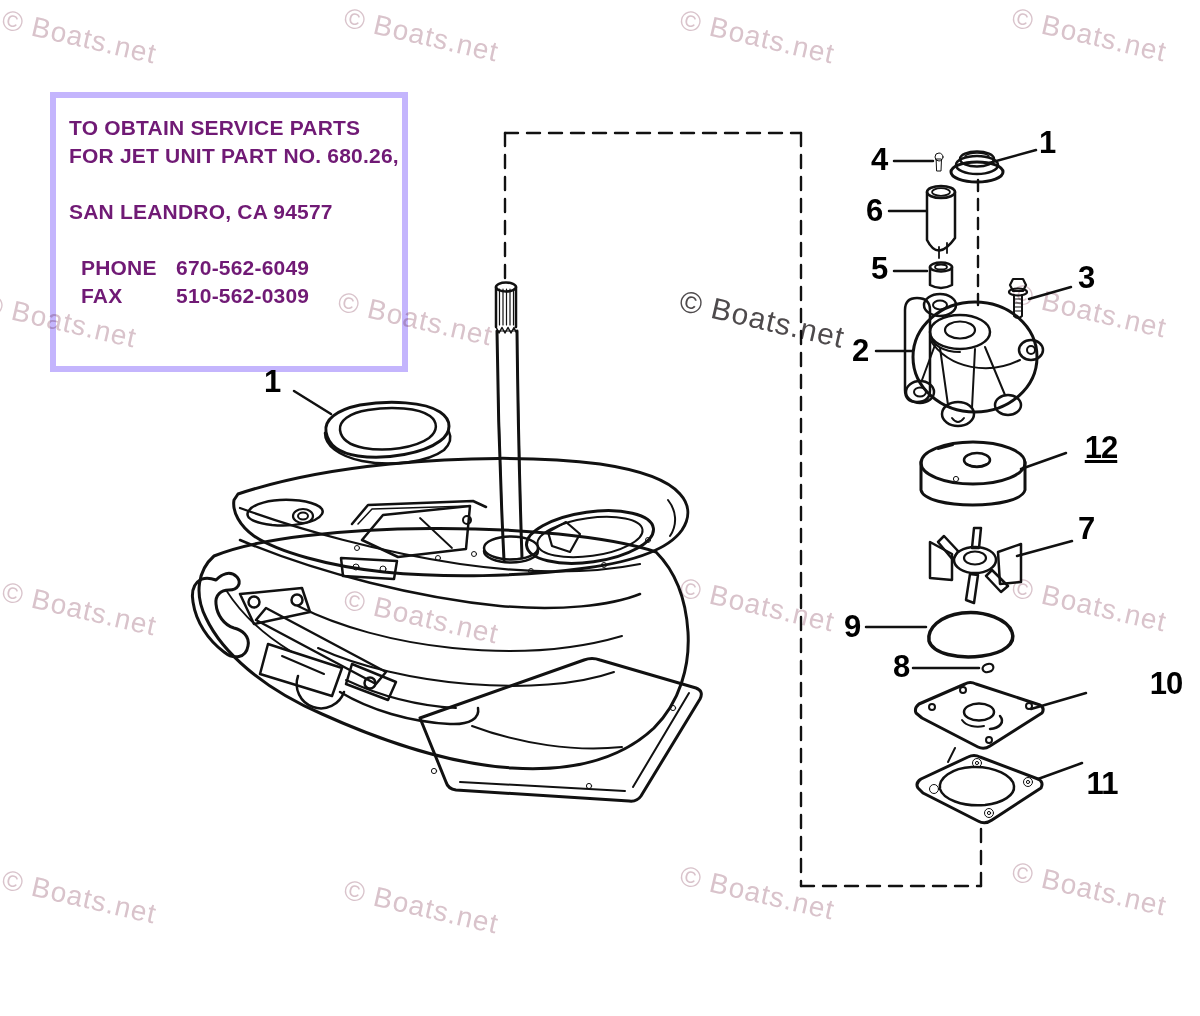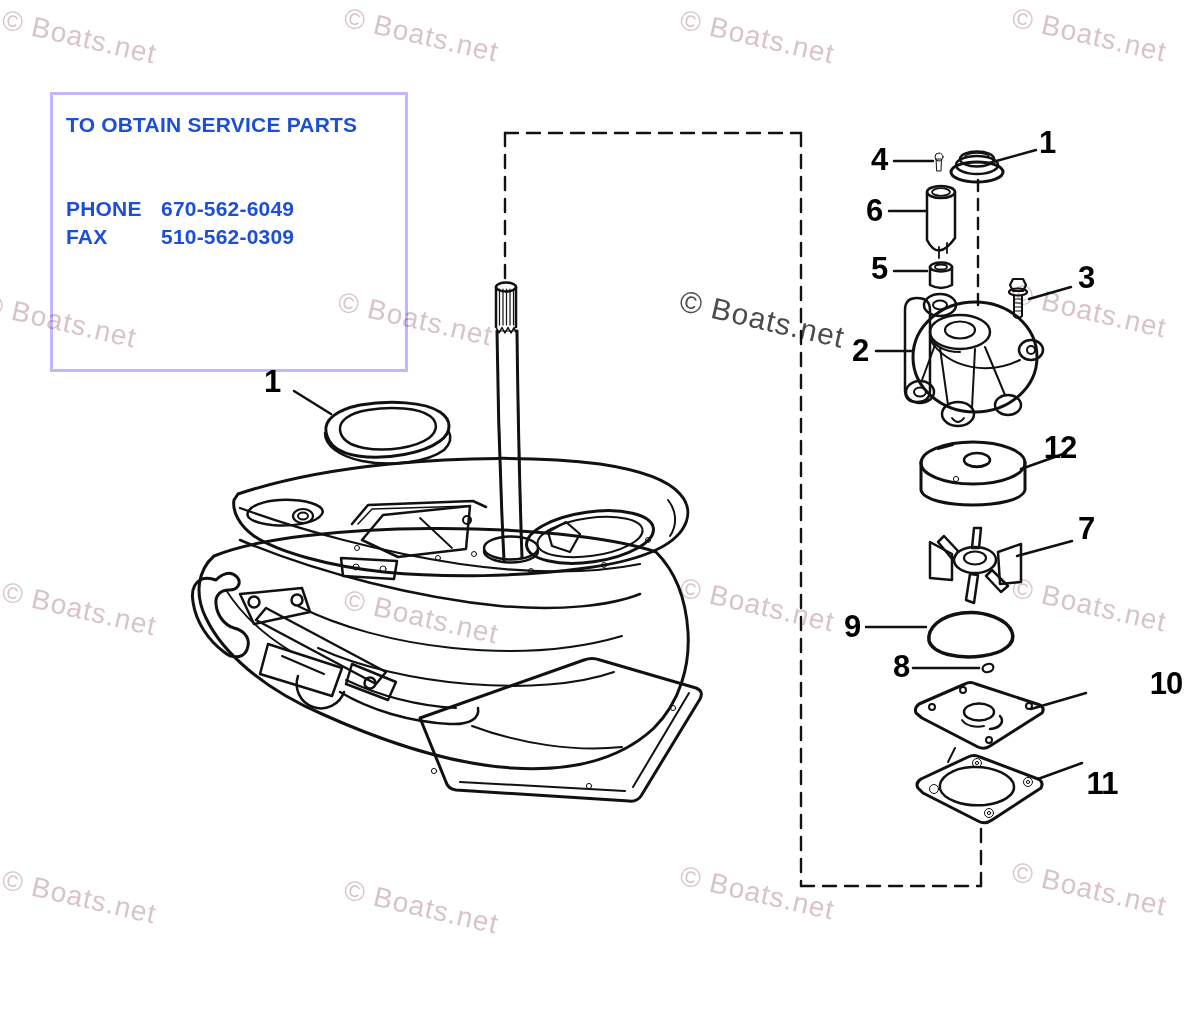"TO OBTAIN SERVICE PARTS" .notice { border: 3px solid #c4b5fd -> 6px solid #c4b5fd; color: #1d4ed8 -> #701a75 }
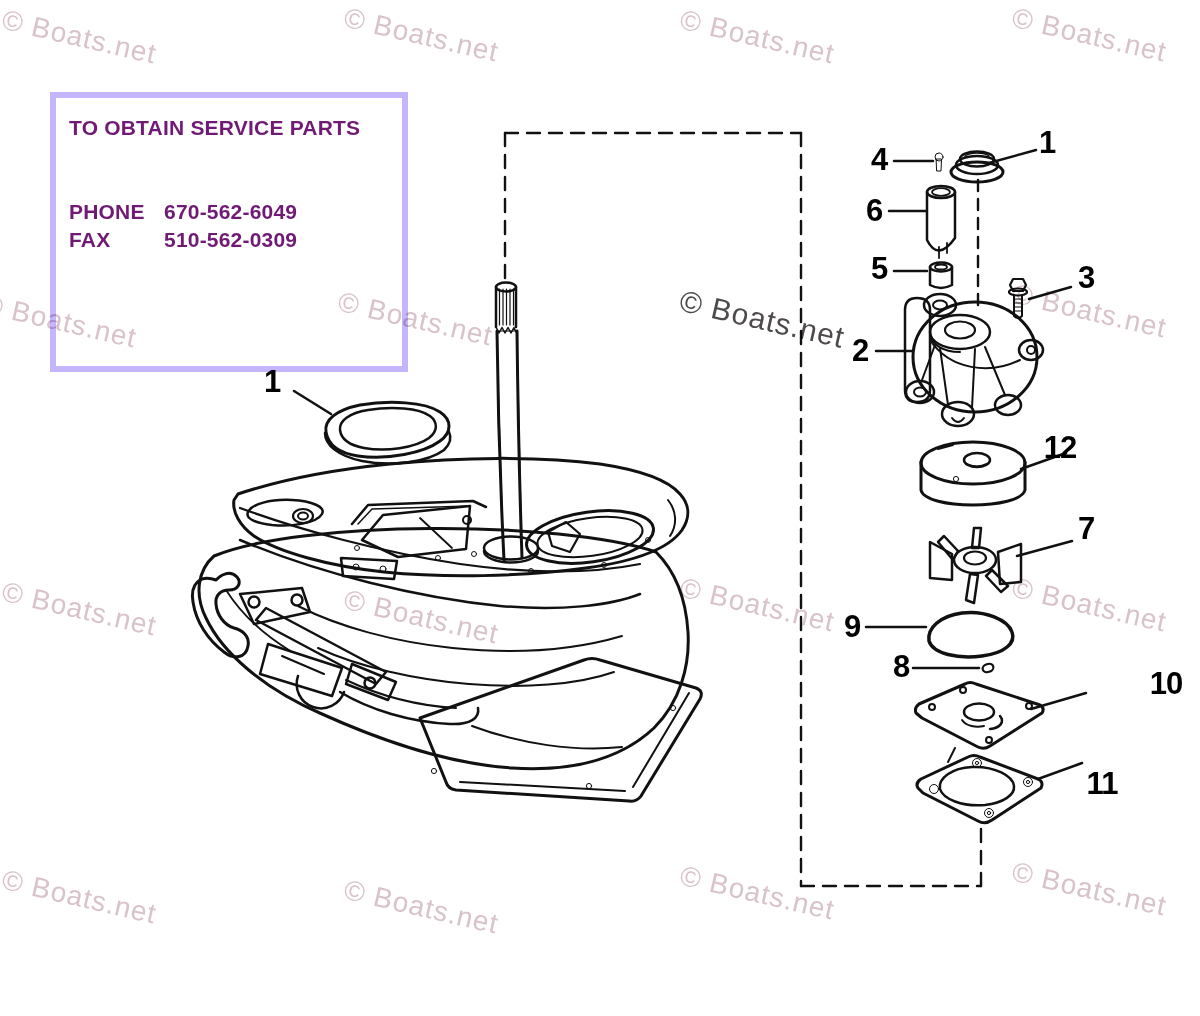"FOR JET UNIT PART NO." div { html: none -> <div>FOR JET UNIT PART NO. 680.26,</div> }
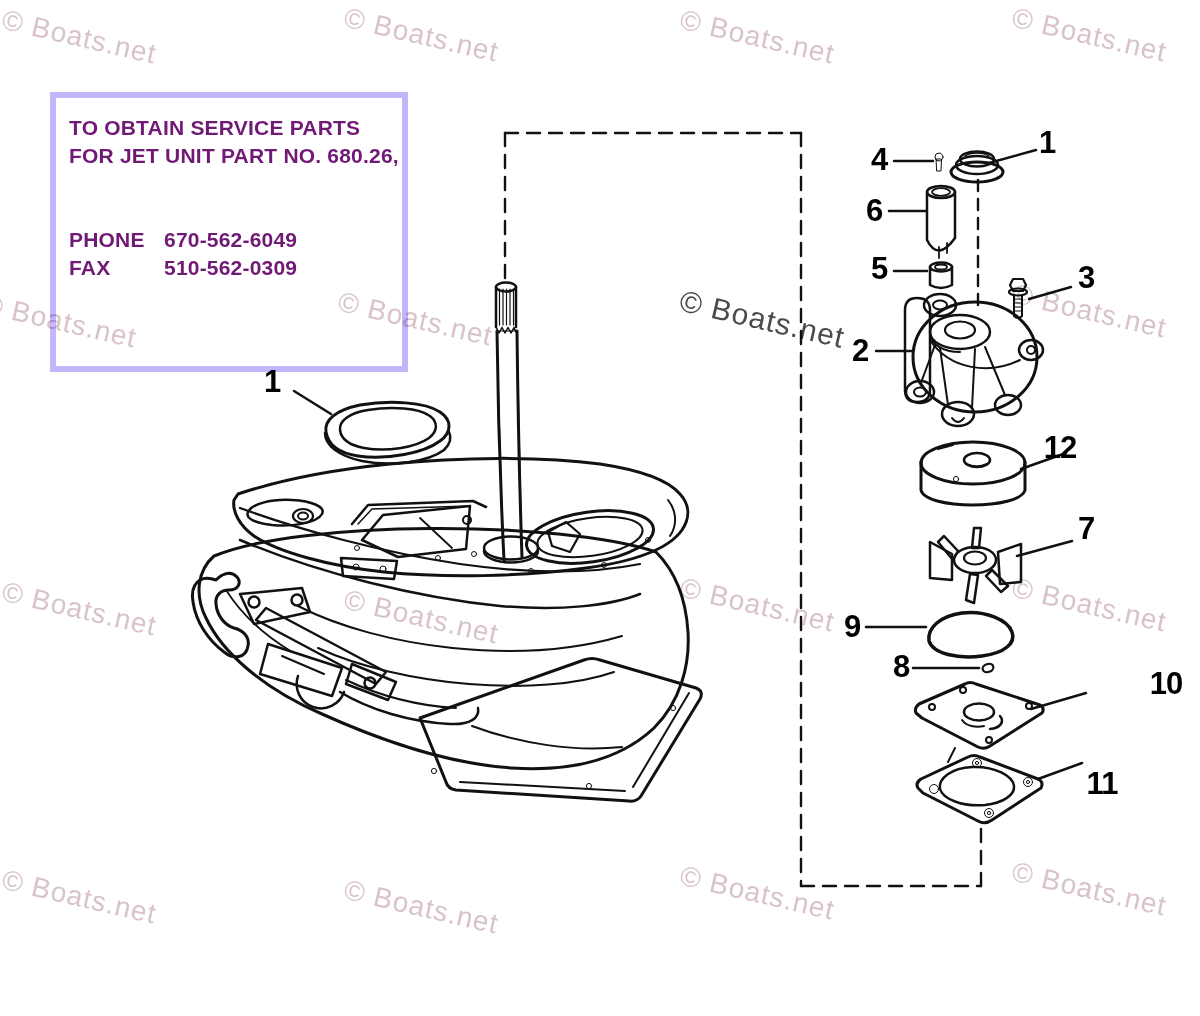"SAN LEANDRO, CA 94577" div { html: none -> <div>SAN LEANDRO, CA 94577</div> }
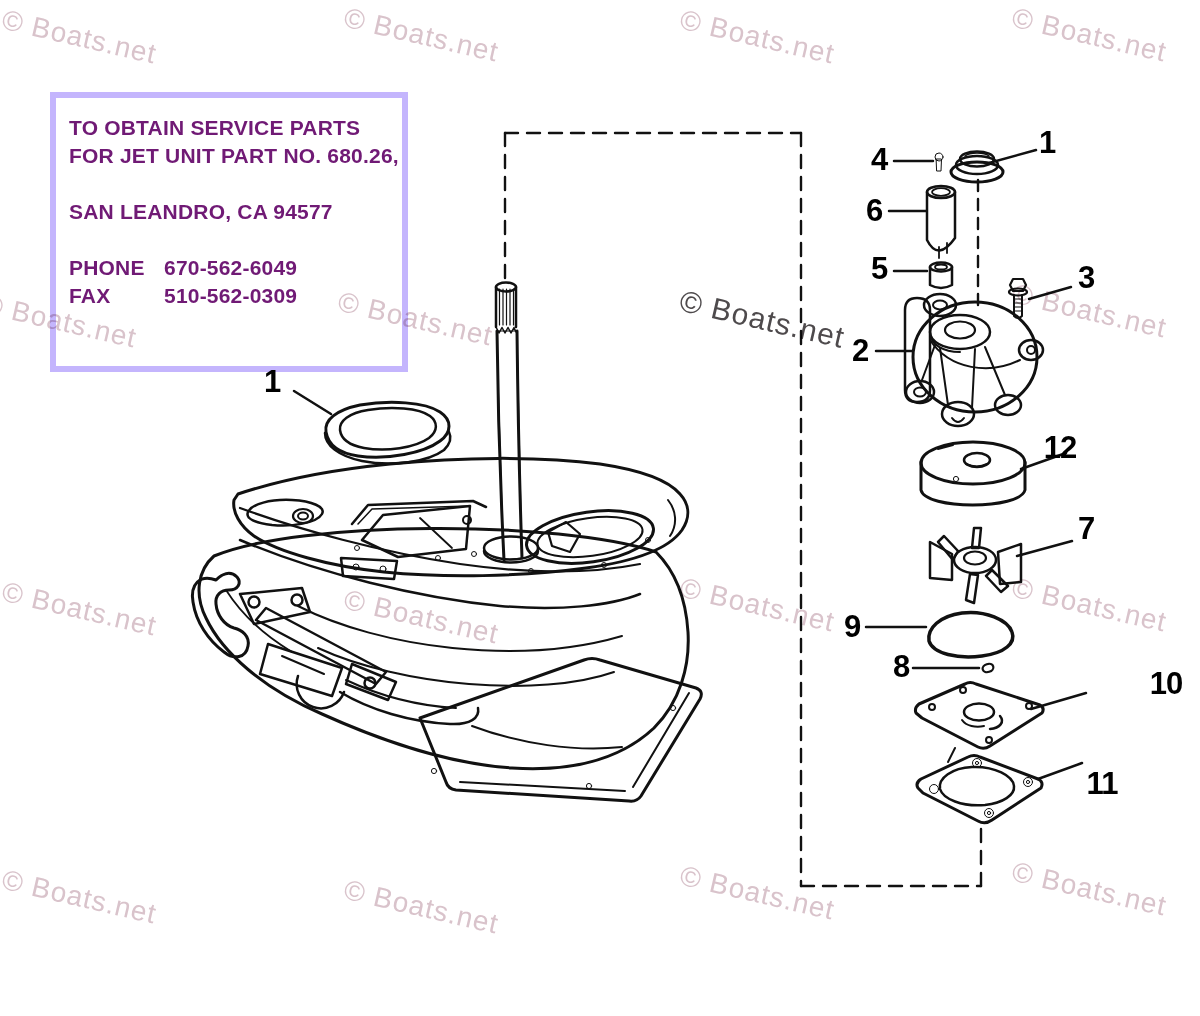"PHONE" .numrow .lbl { margin-left: none -> 12px }
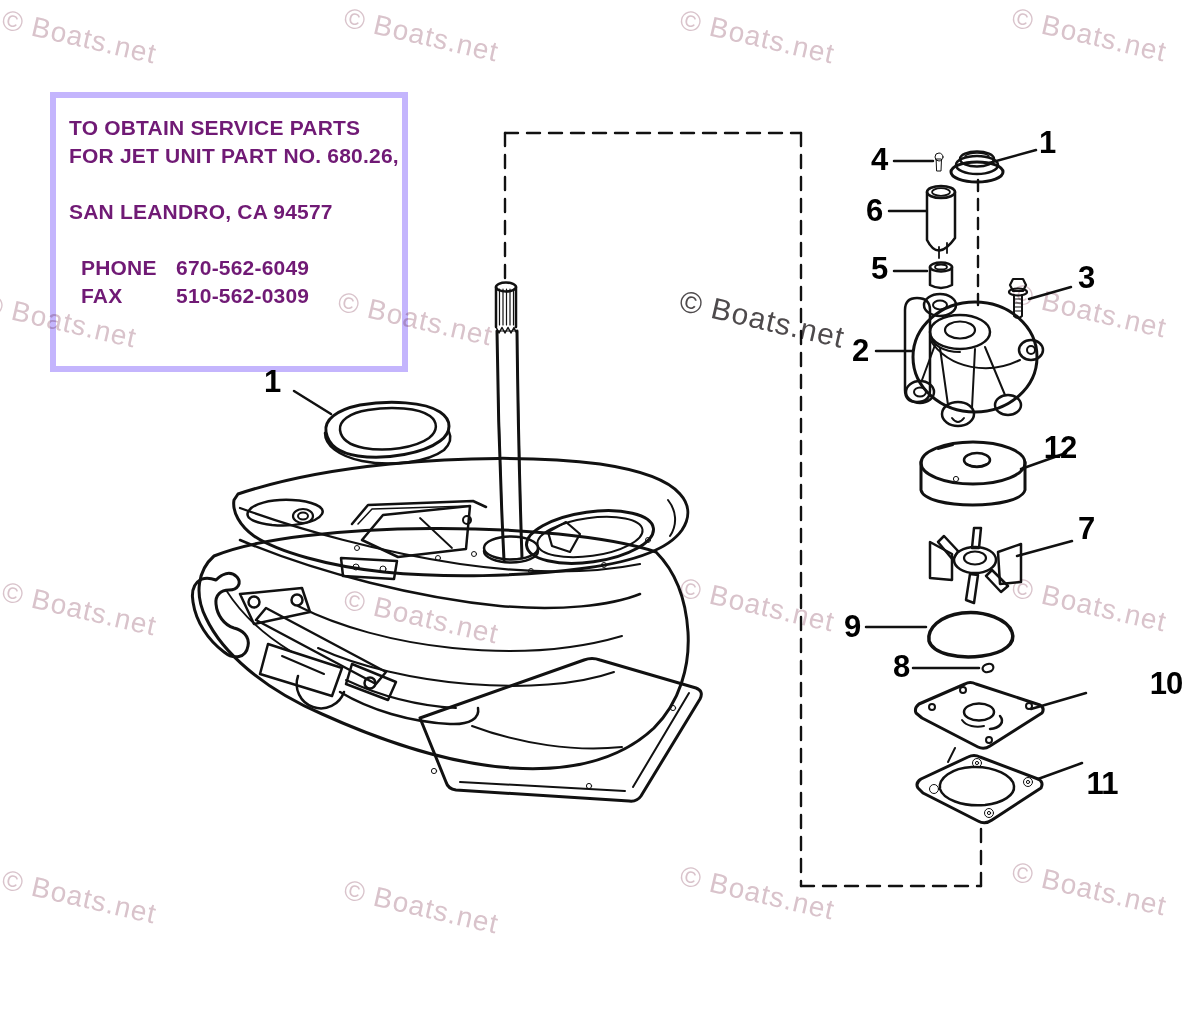"12" div.callout { left: 1060px -> 1101px; text-decoration: none -> underline }
